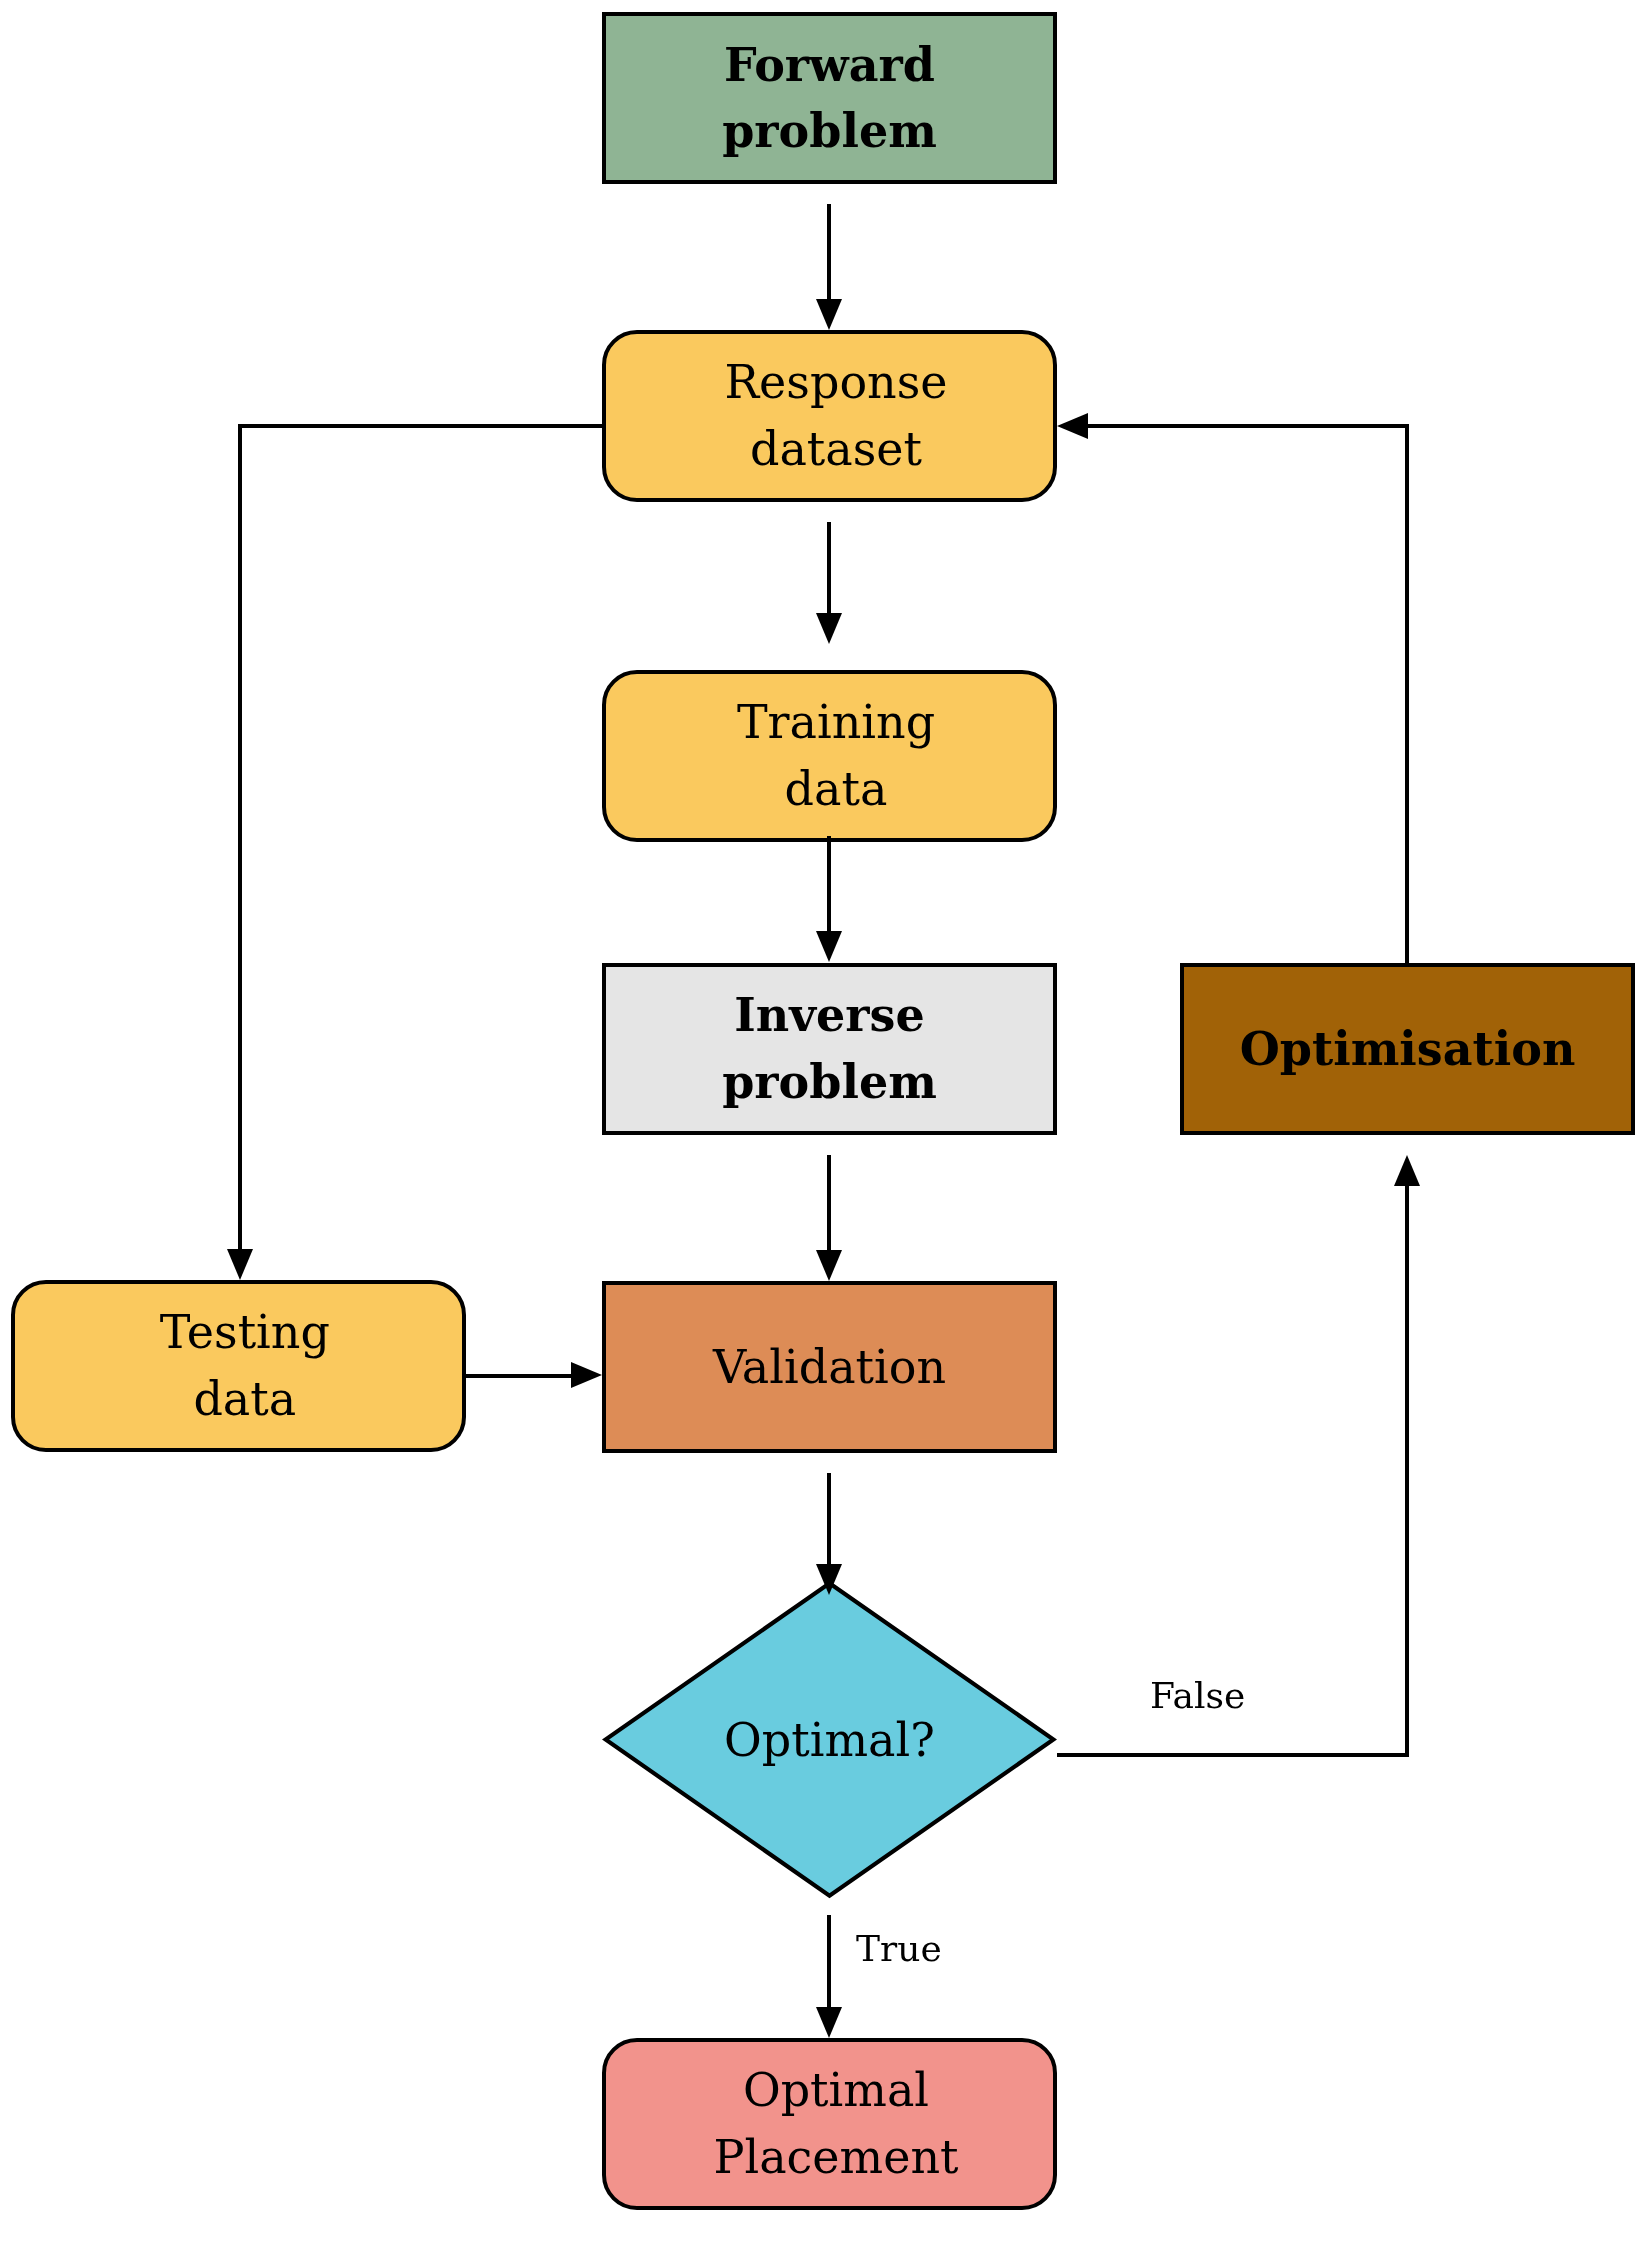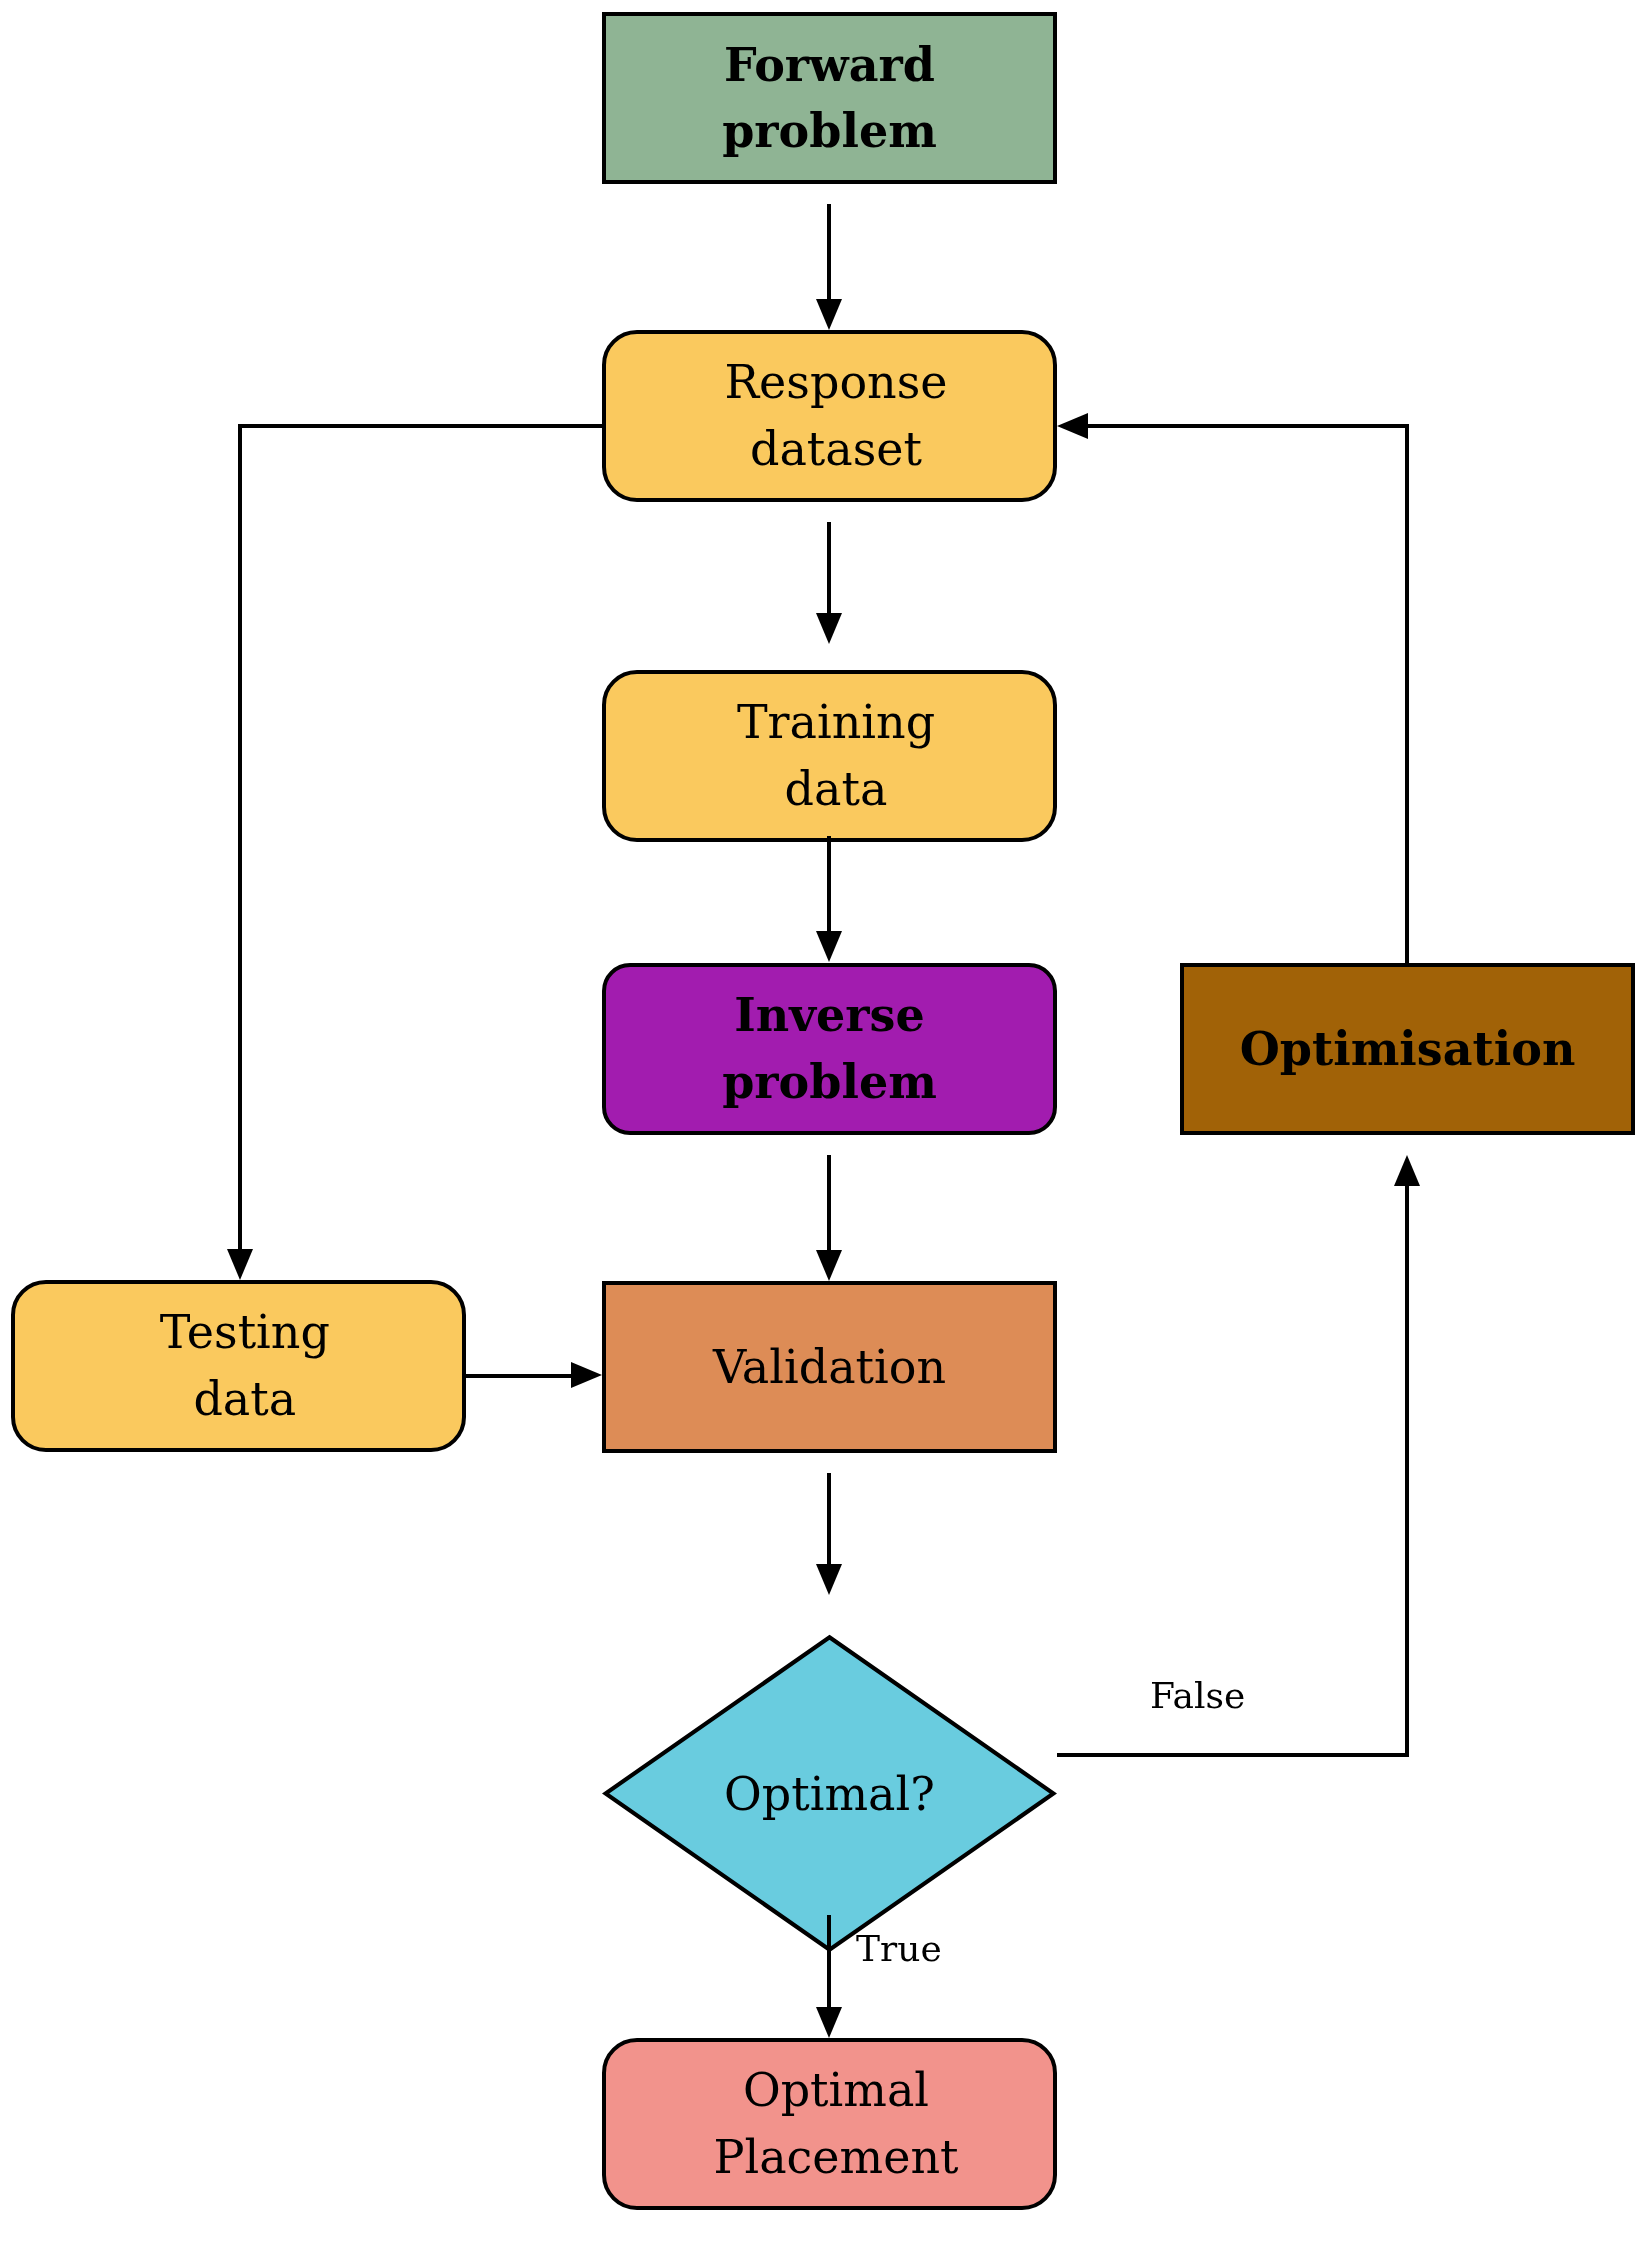"Inverse" div.node { background-color: #a21caf -> #e5e5e5; border-radius: 28px -> none }
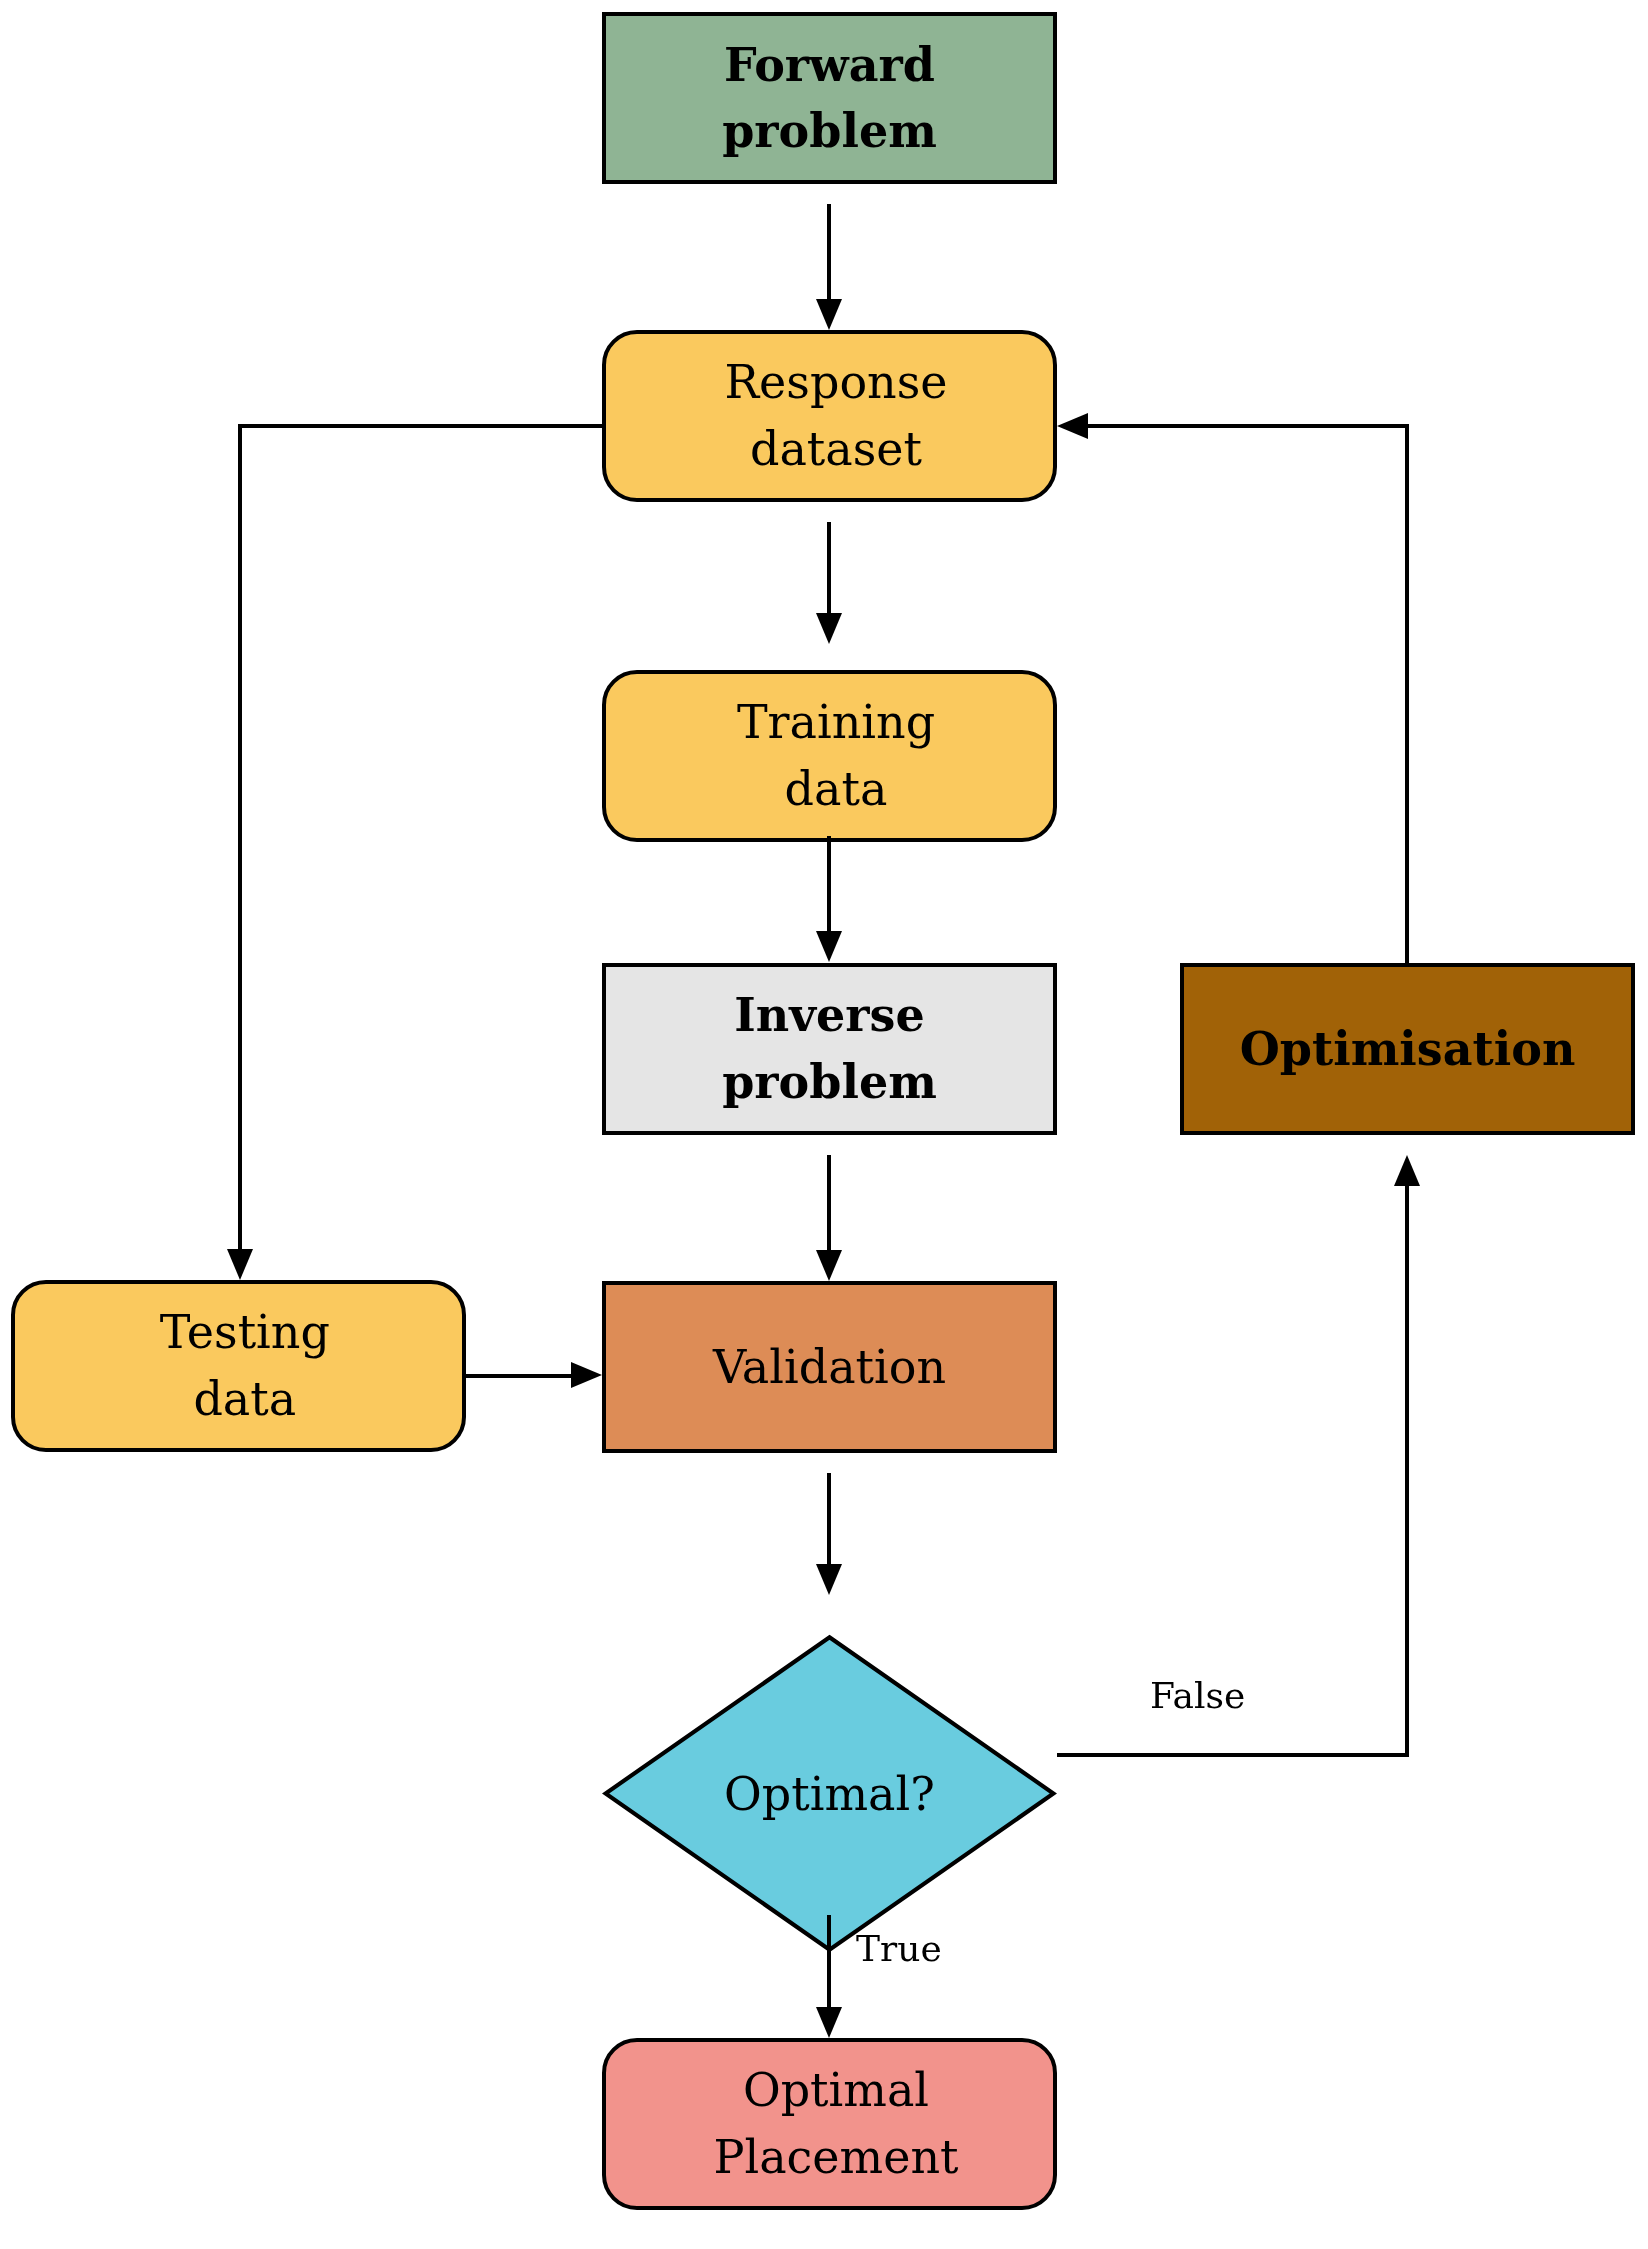"Optimal?" div.diamond-wrap { top: 1634px -> 1580px }
